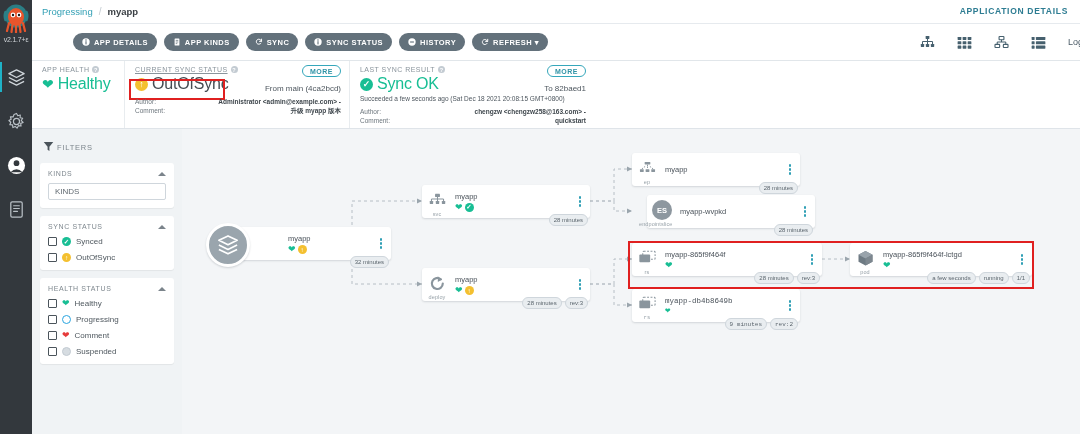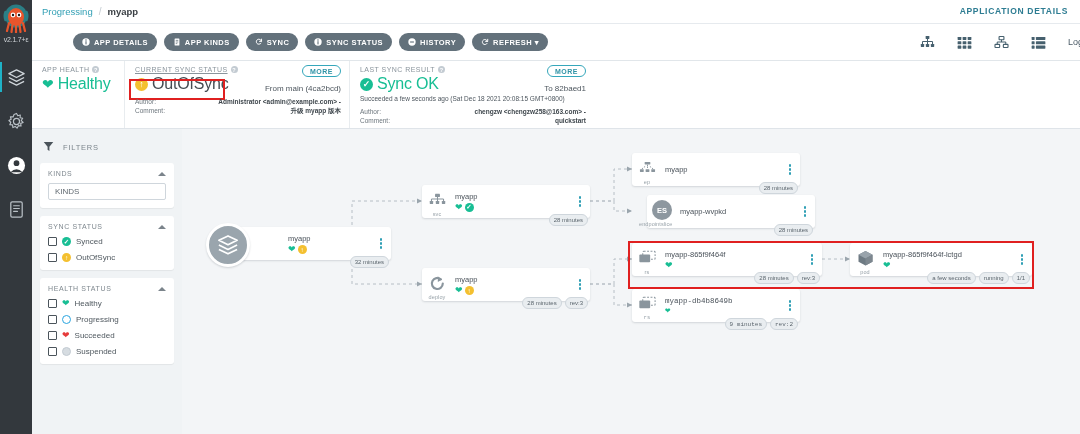"FILTERS" .f-head { gap: 9px -> 3px }
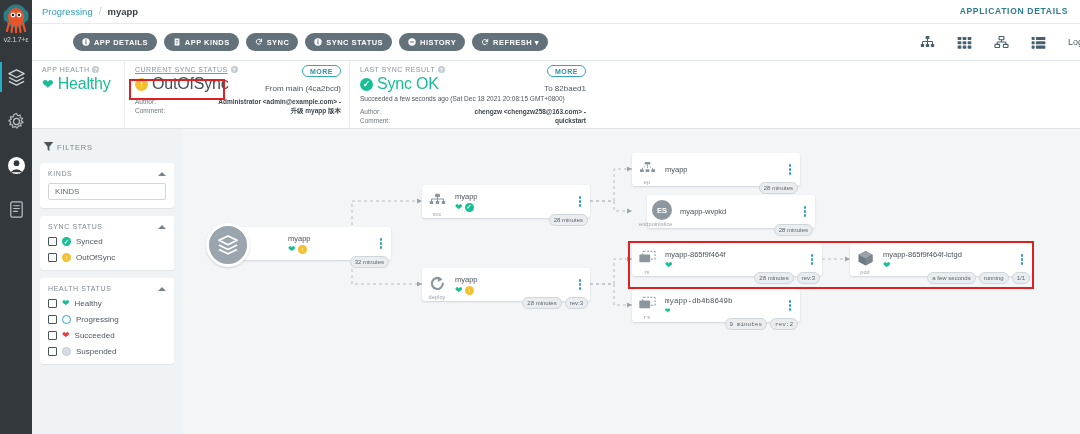"Succeeded" span.f-opt-lbl { text: Succeeded -> Comment }
